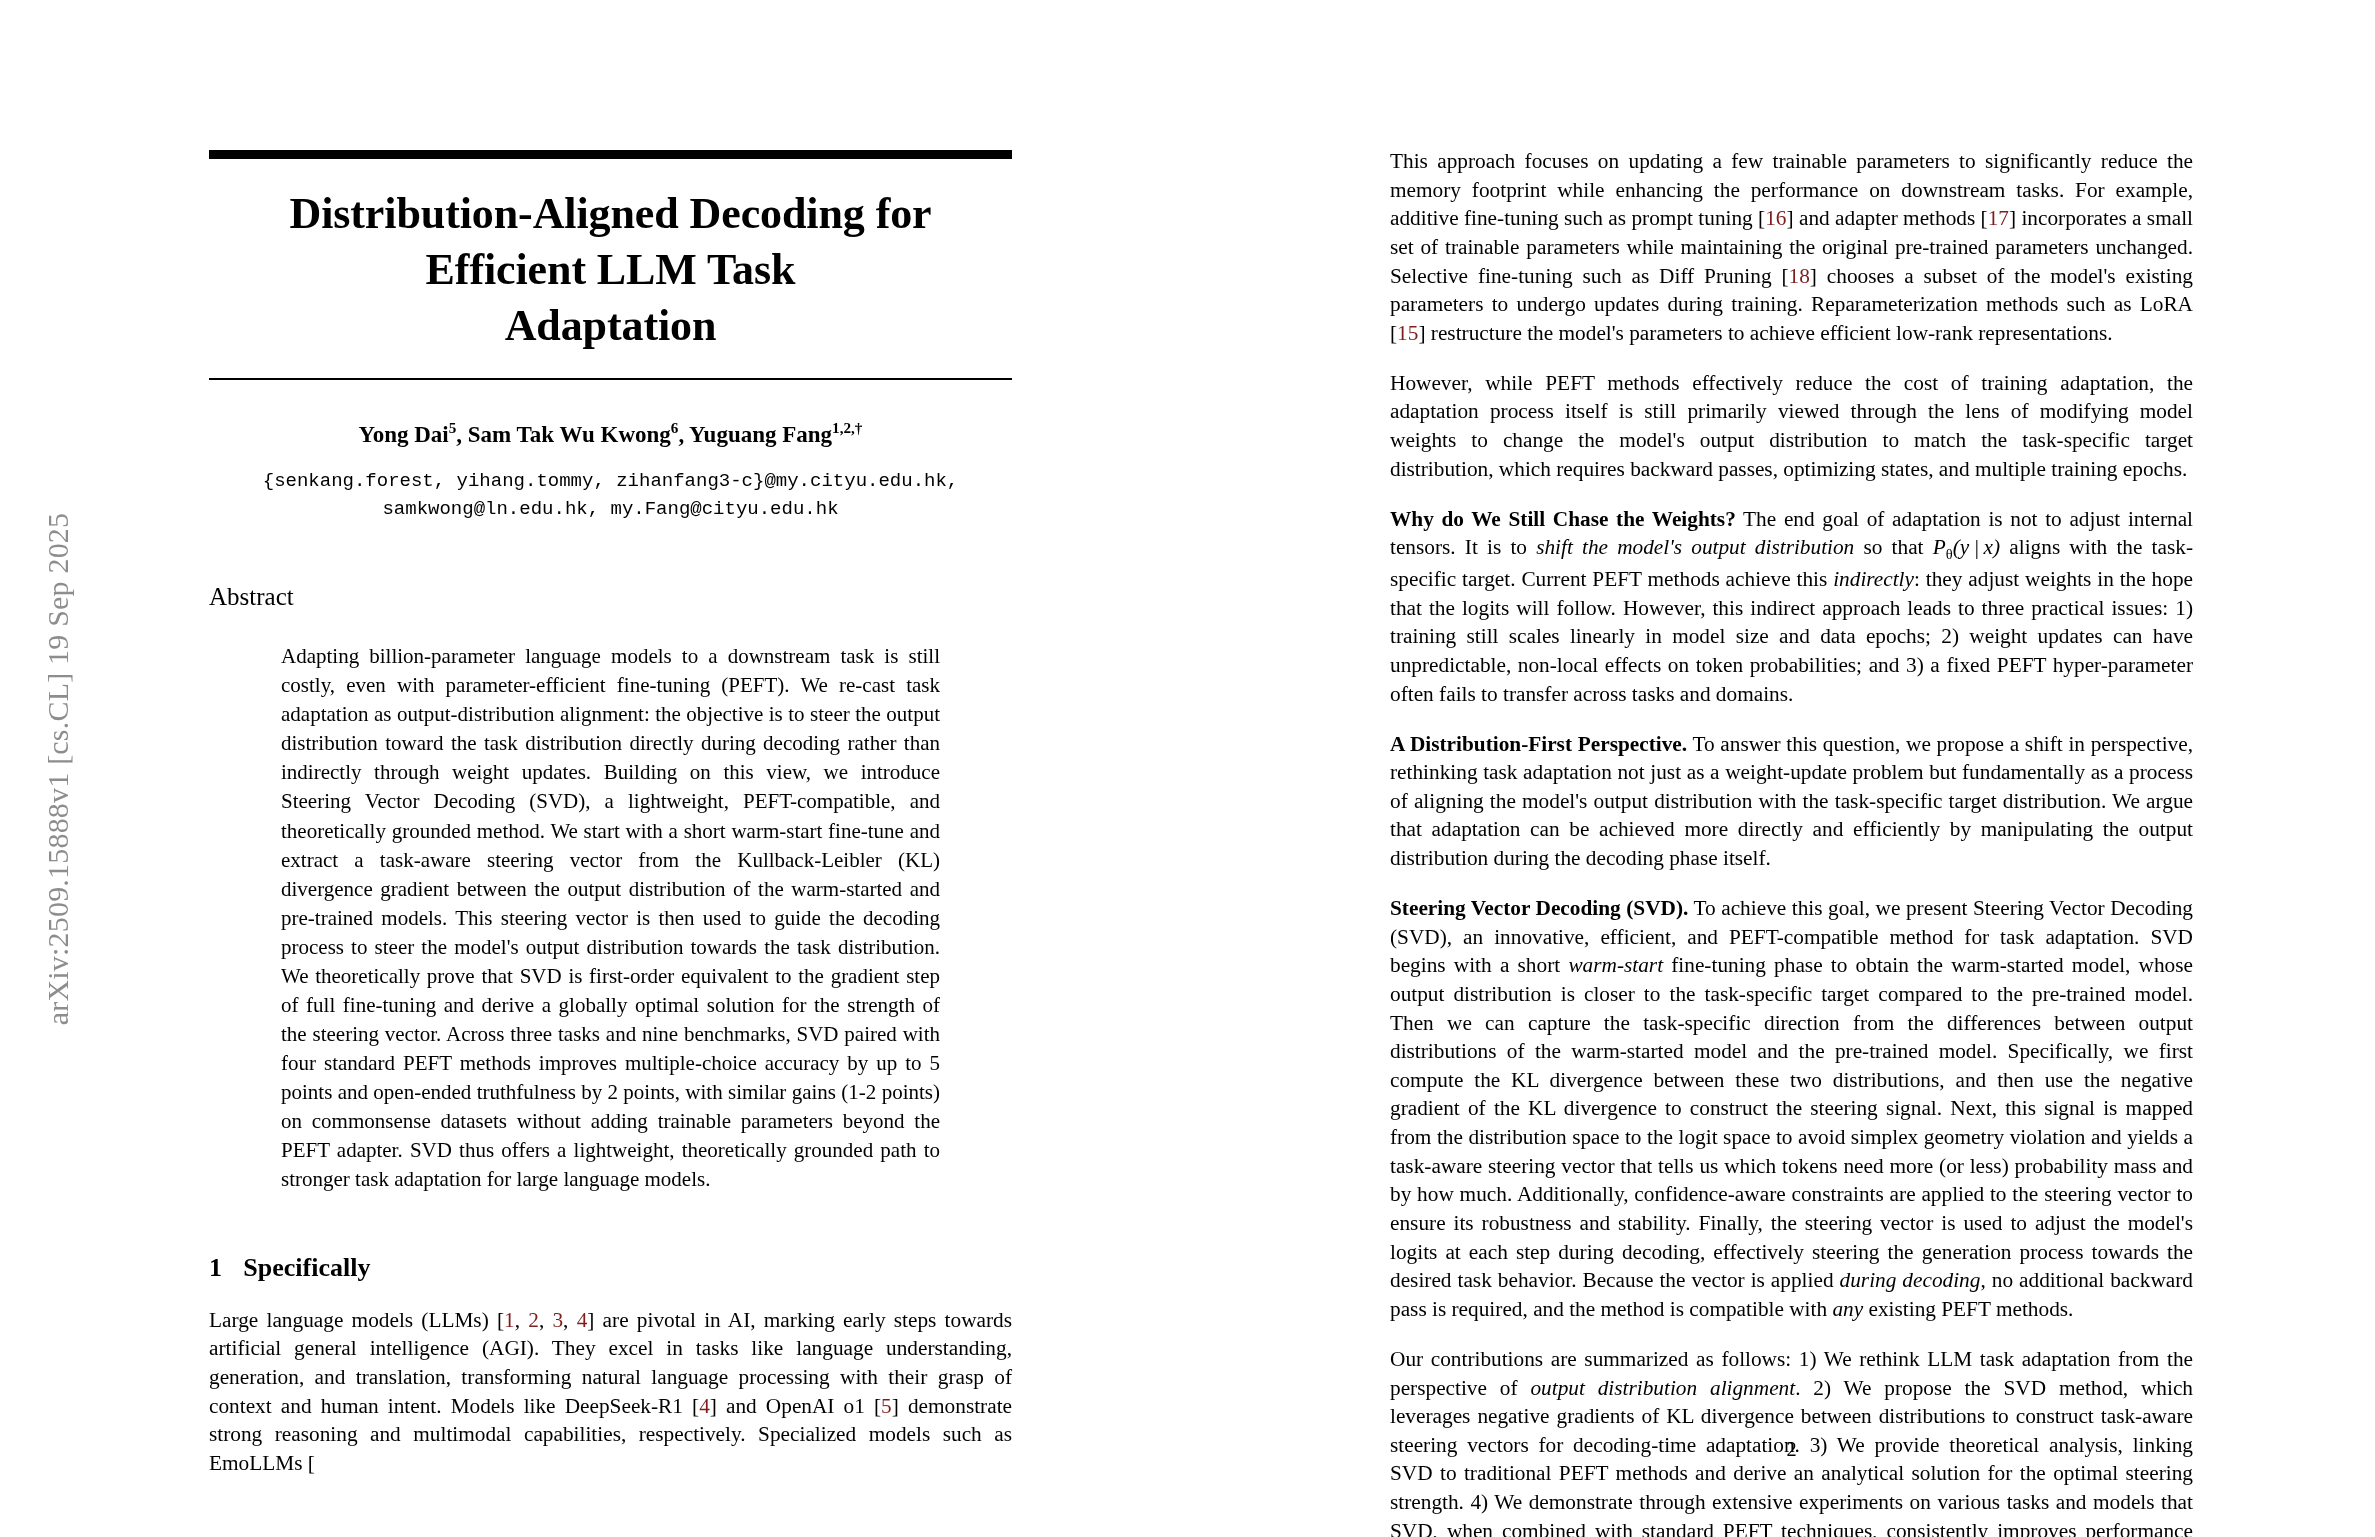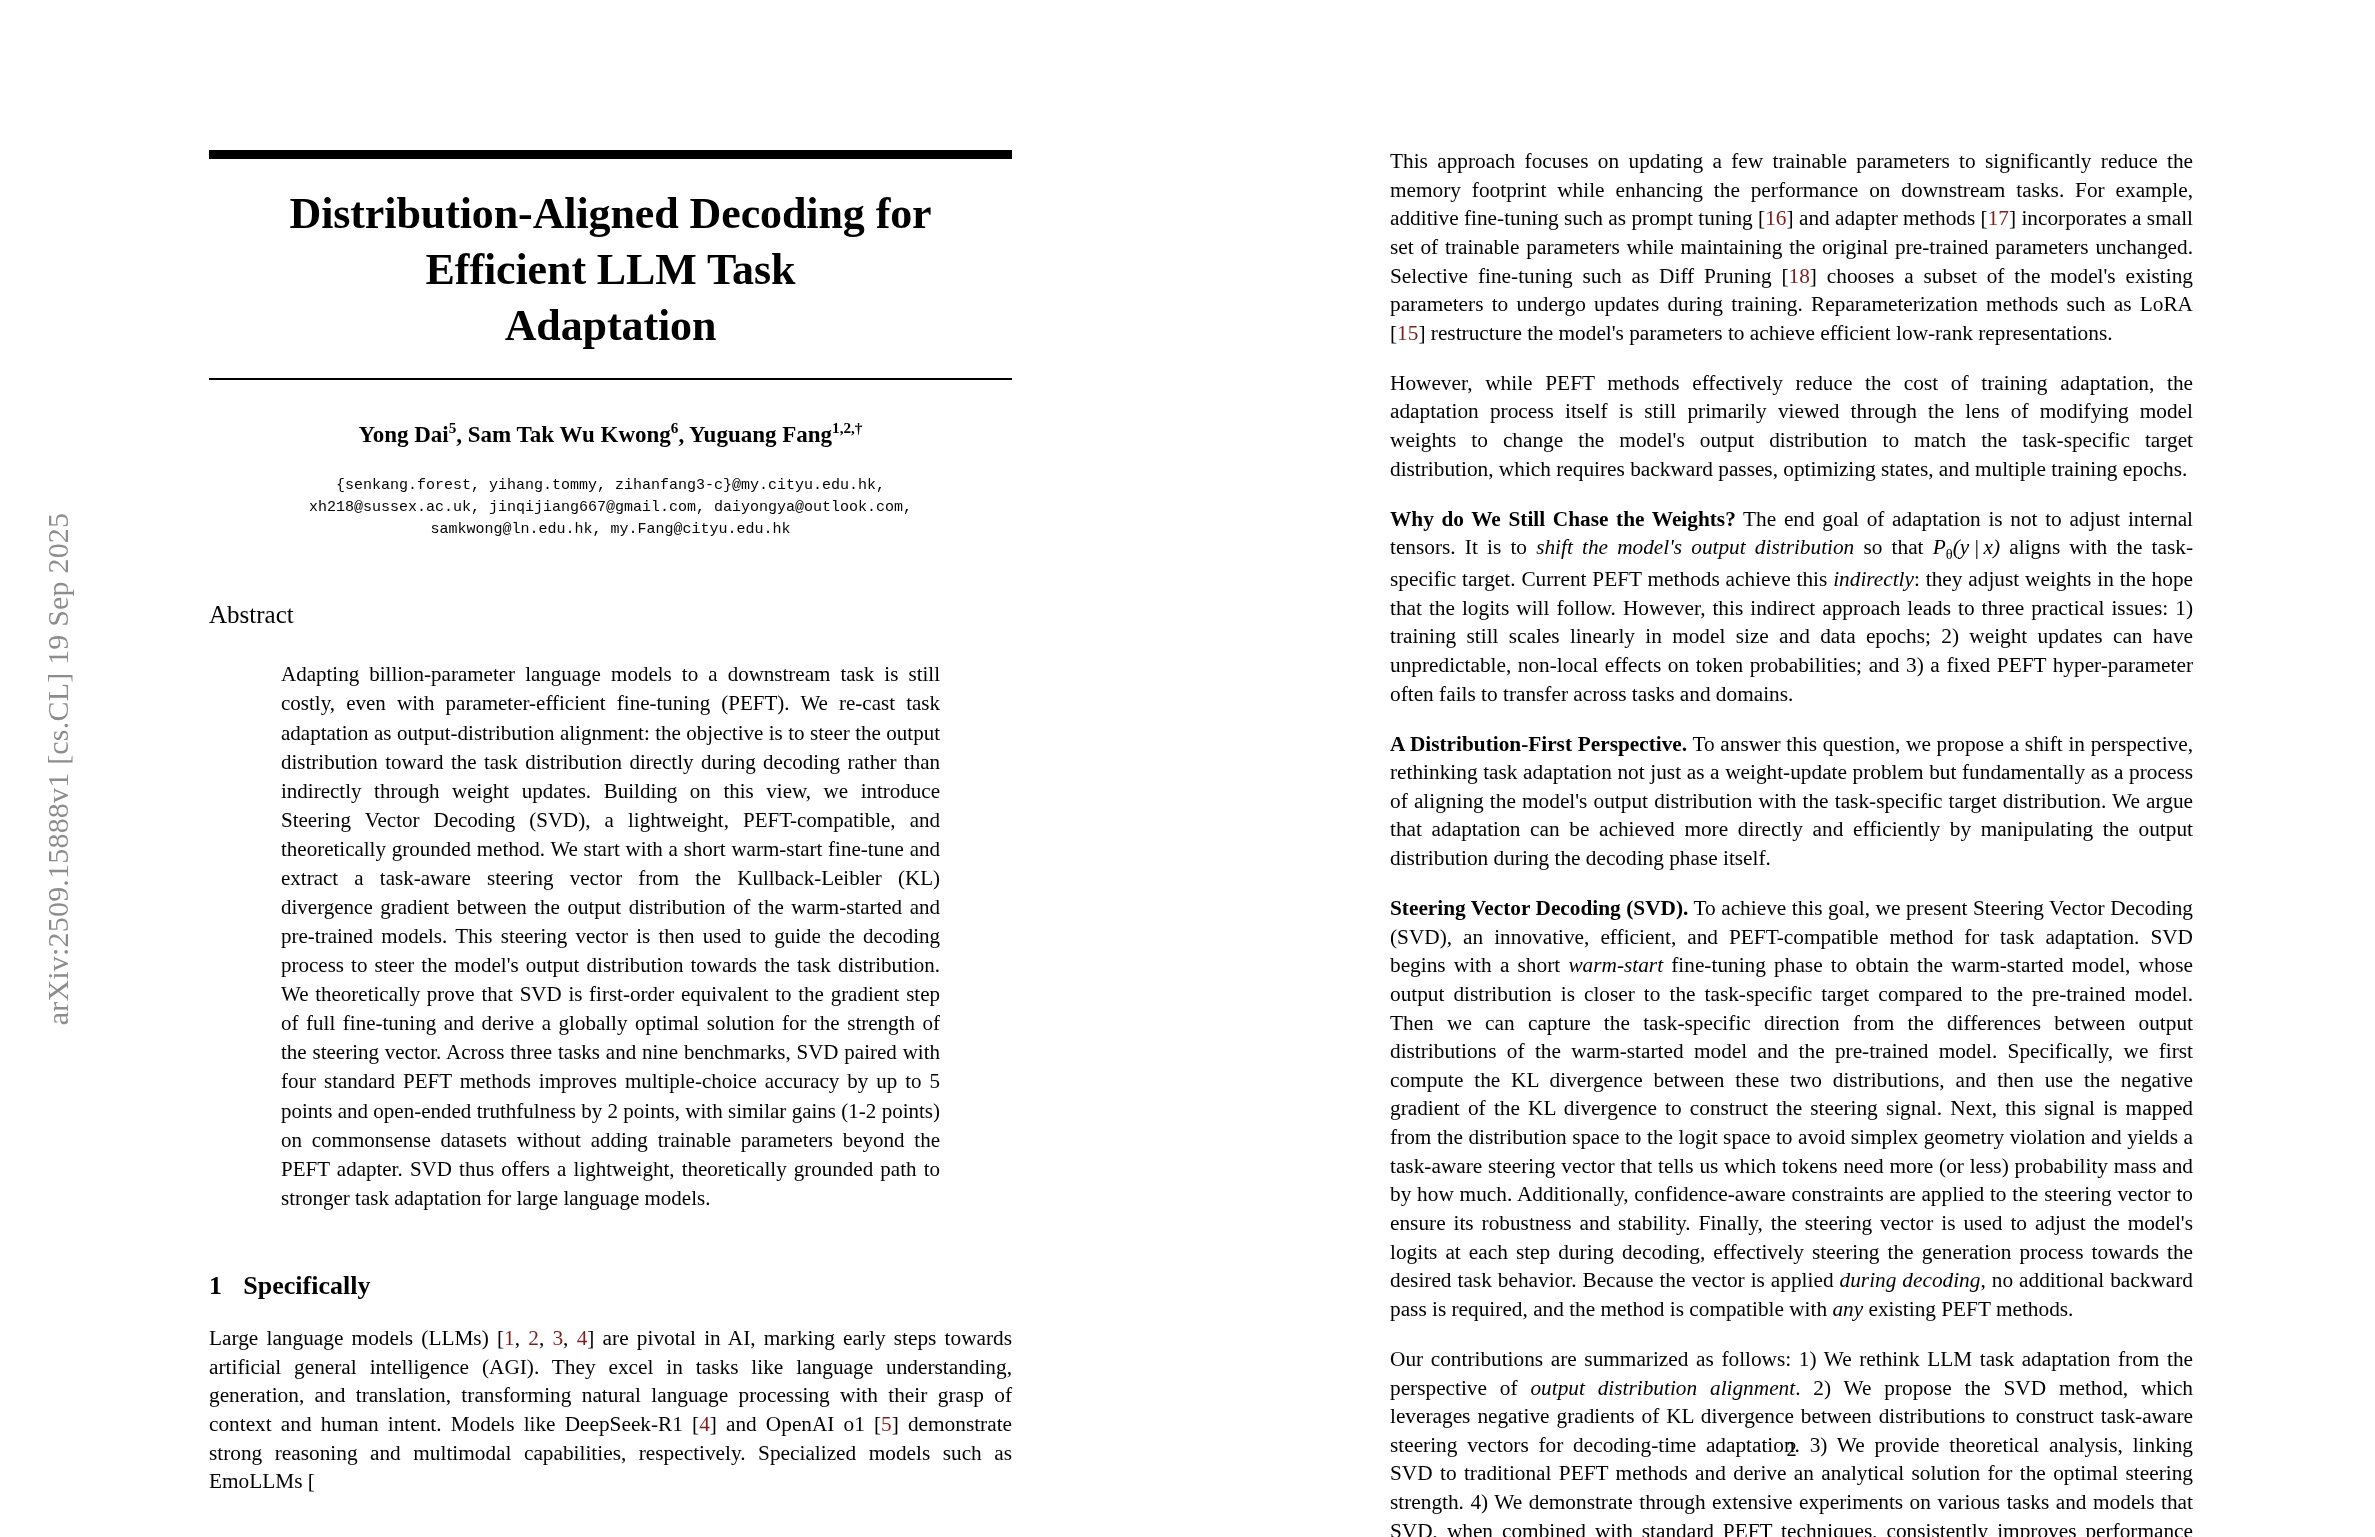"{senkang.forest, yihang.tommy," .emails { font-size: 15px -> 19px; margin-top: 24px -> 16px }
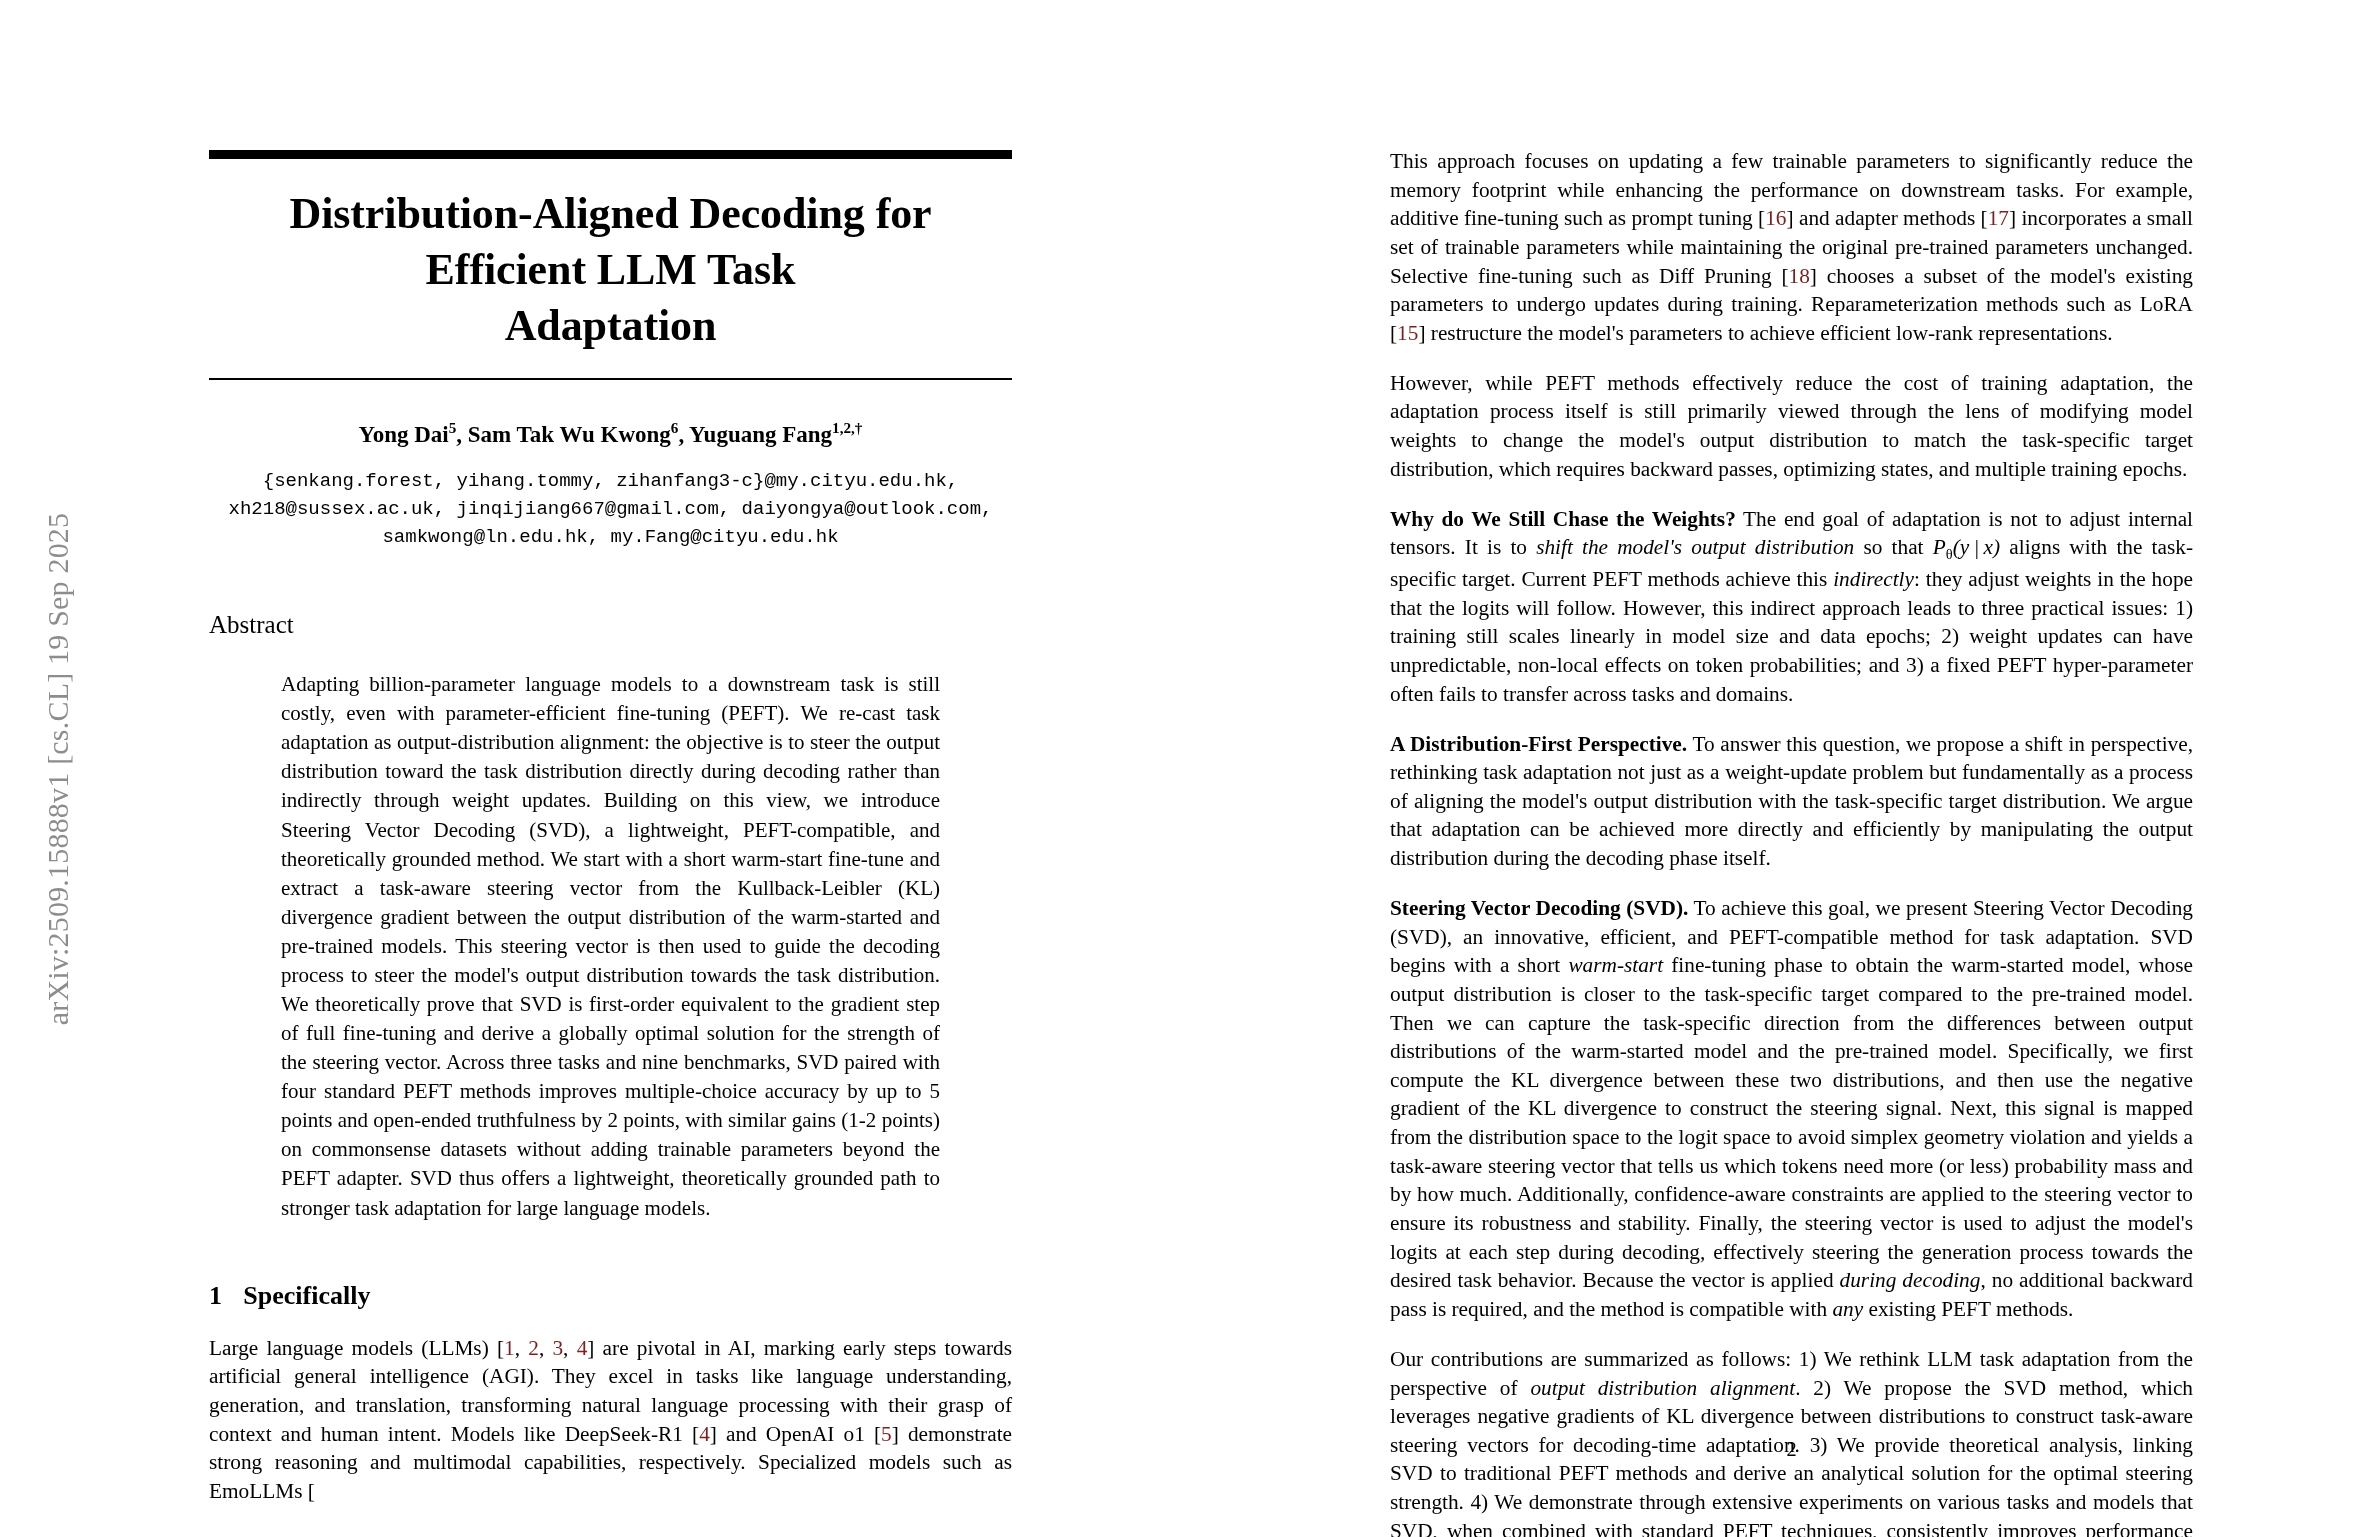"xh218@sussex.ac.uk," div { html: <div>xh218@sussex.ac.uk, jinqijiang667@gmail.com, daiyongya@outlook.com,</div> -> none }
